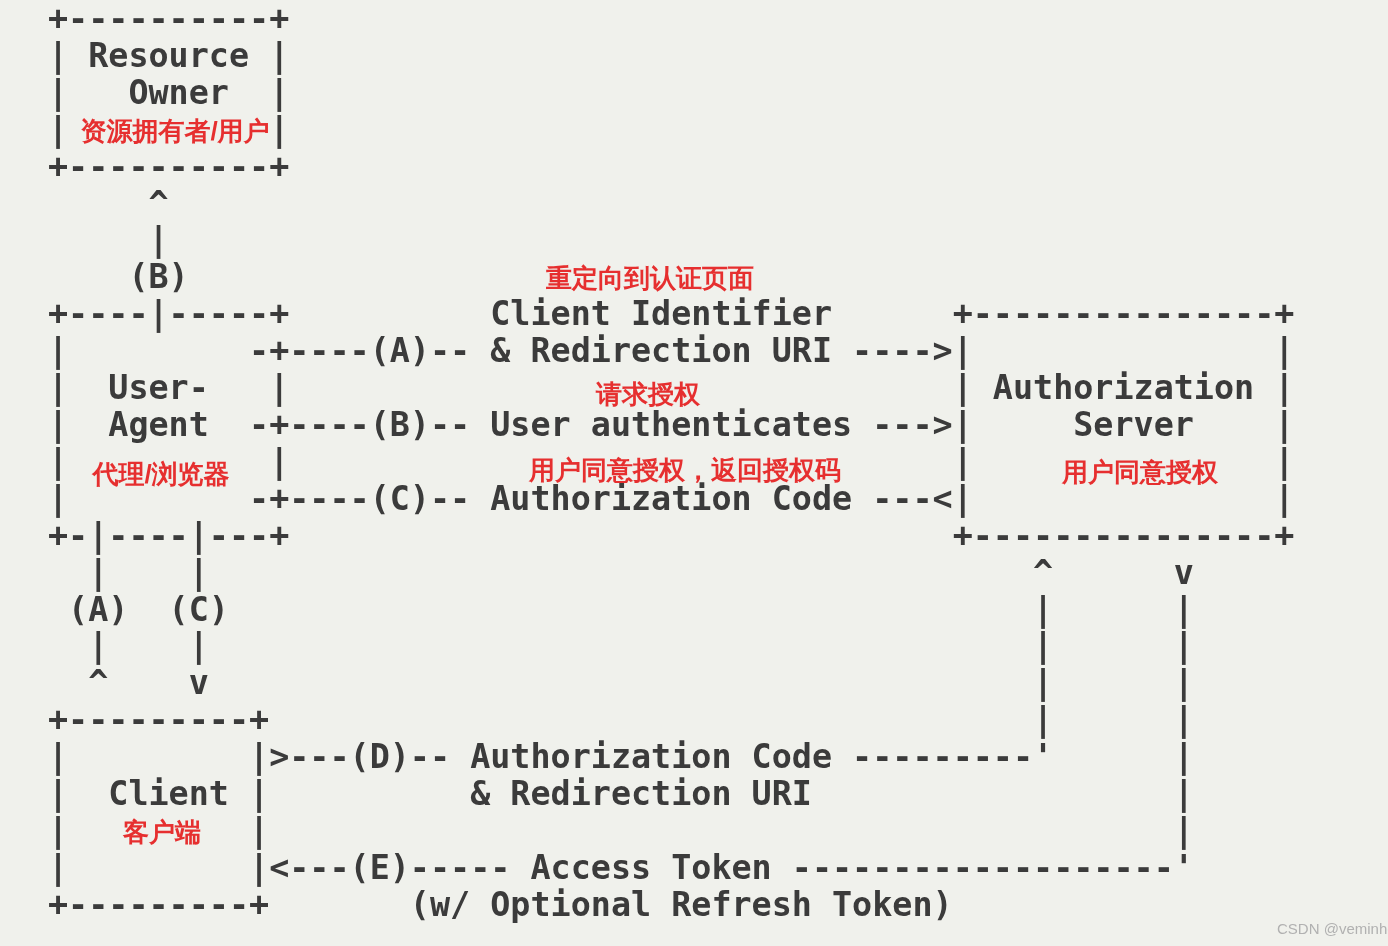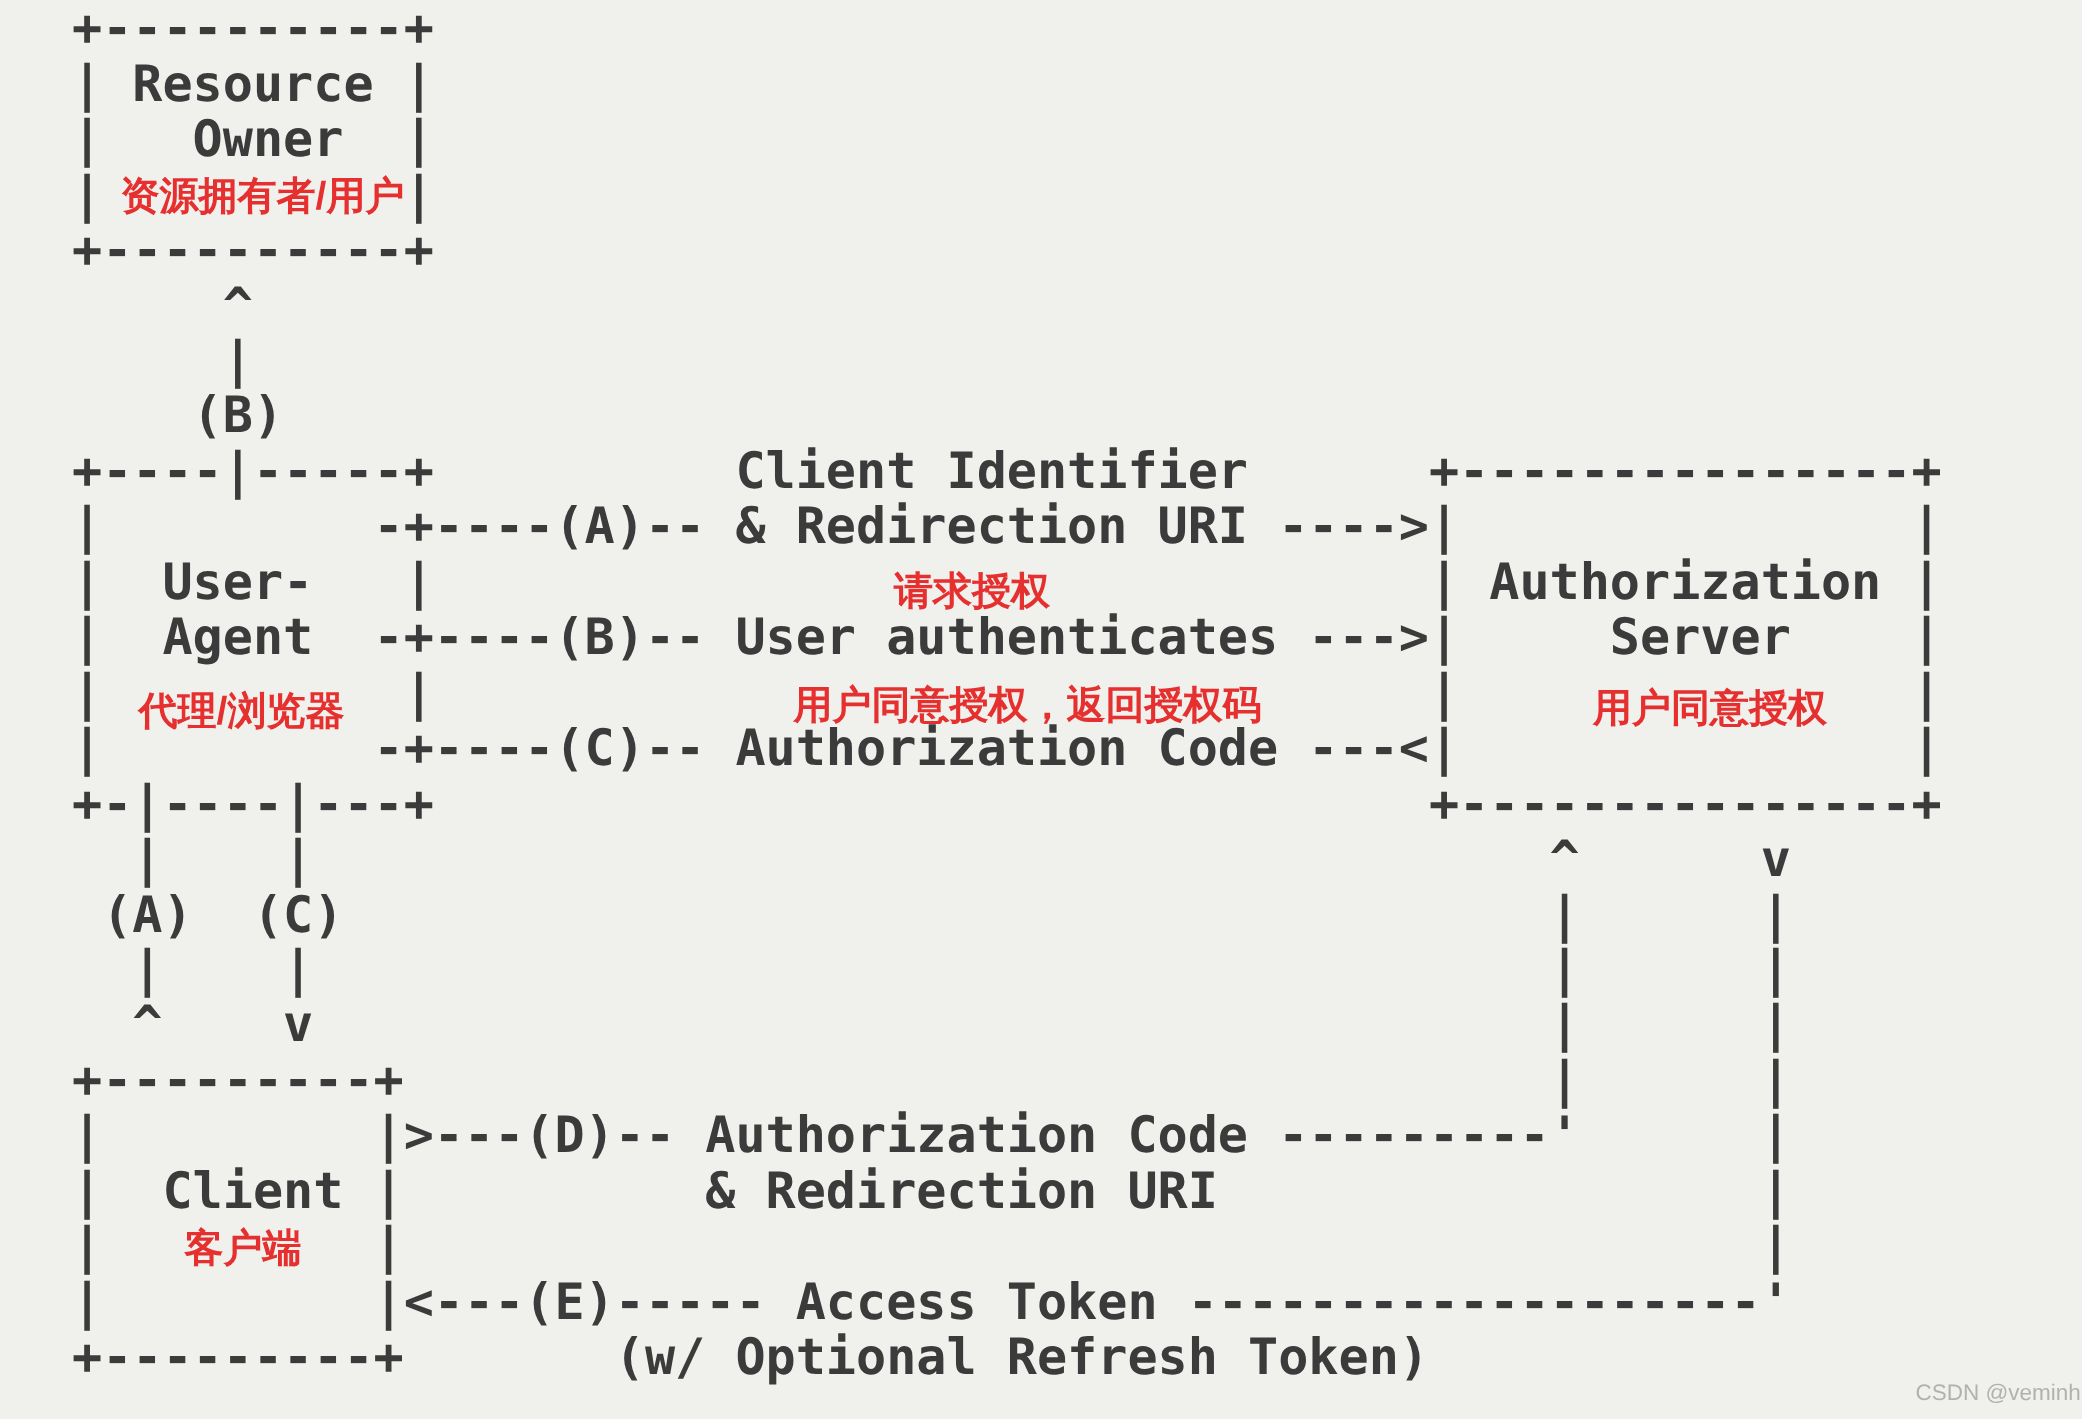"重定向到认证页面" span.cn { html: none -> <span>重定向到认证页面</span> }
